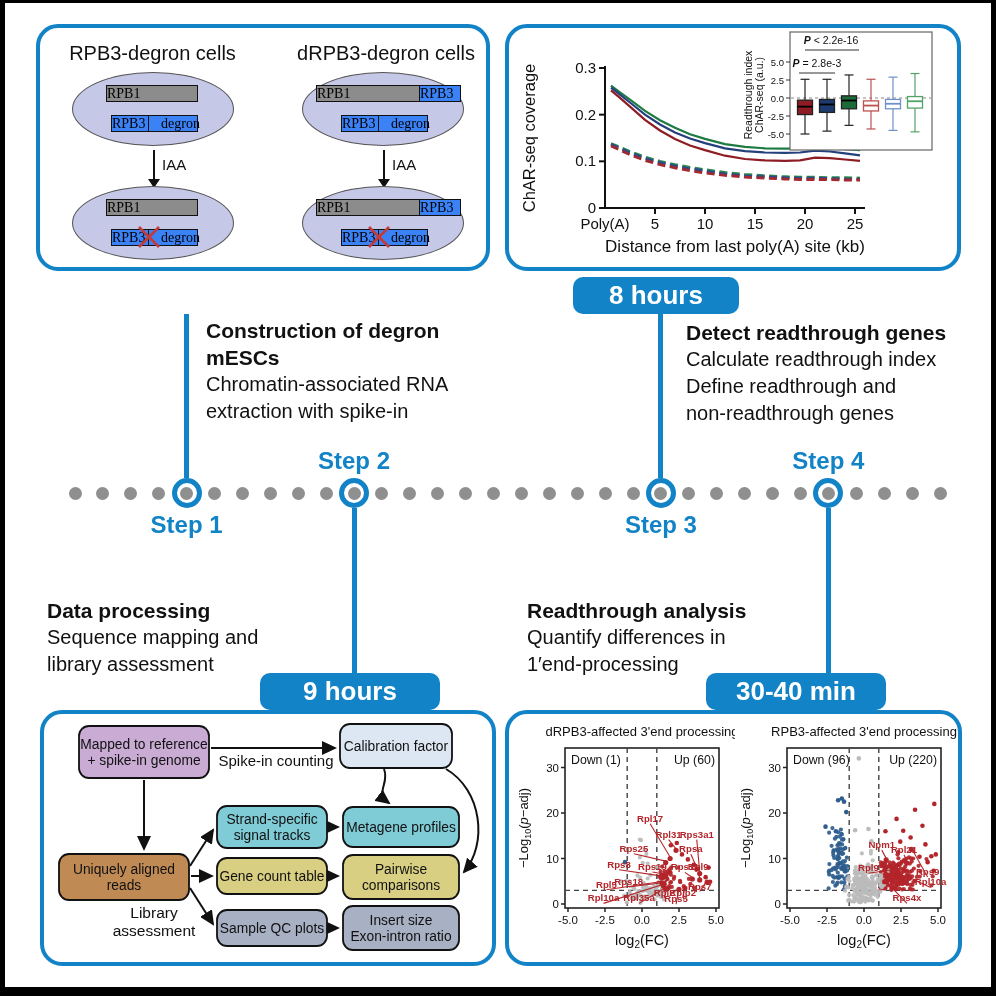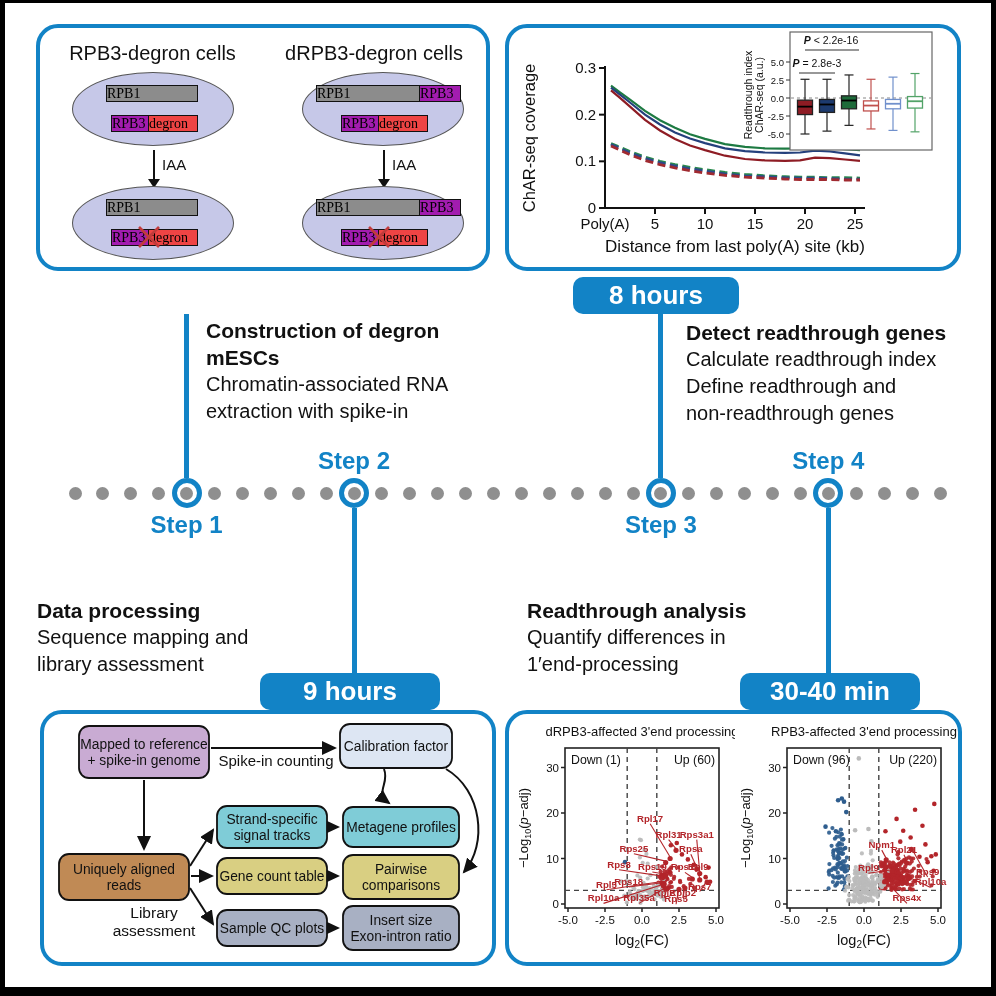"dRPB3-degron cells" div.cell-title { left: 229px -> 241px }
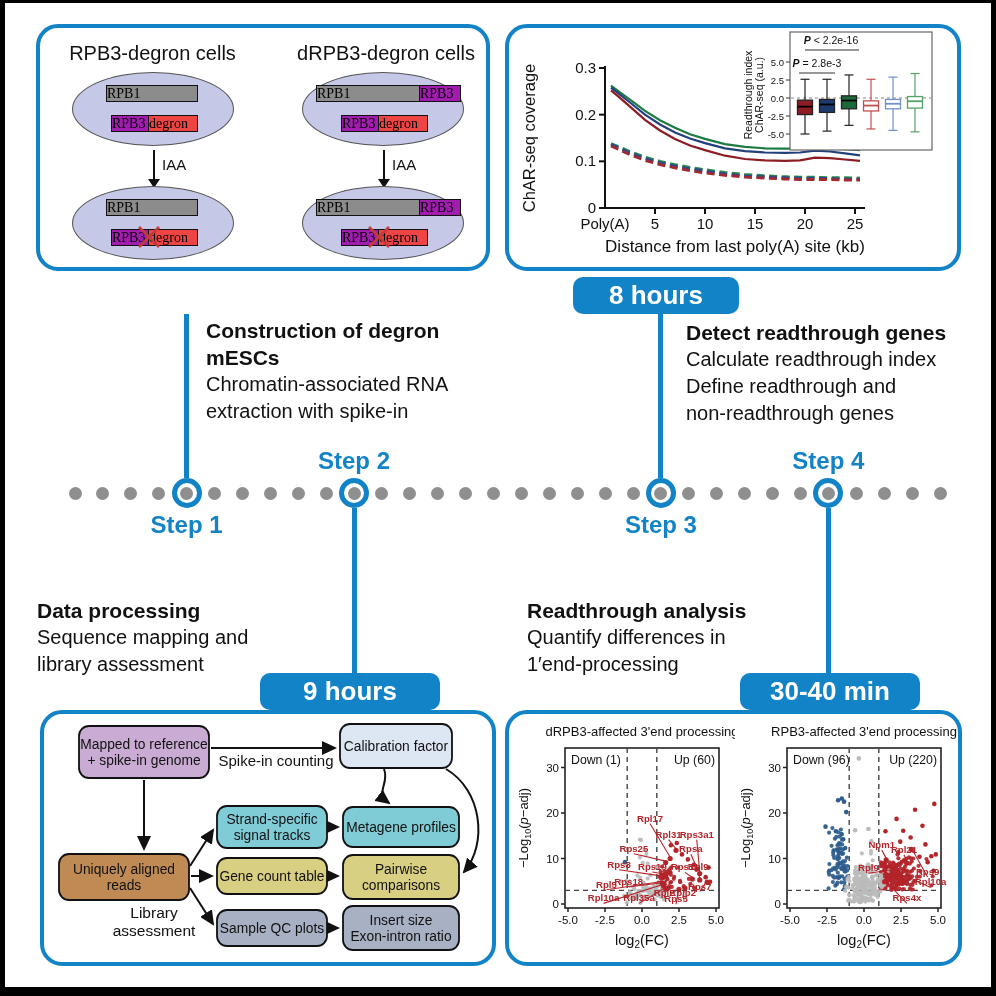"RPB3" .bar-rpb3 { background: #a21caf -> #3b82f6 }
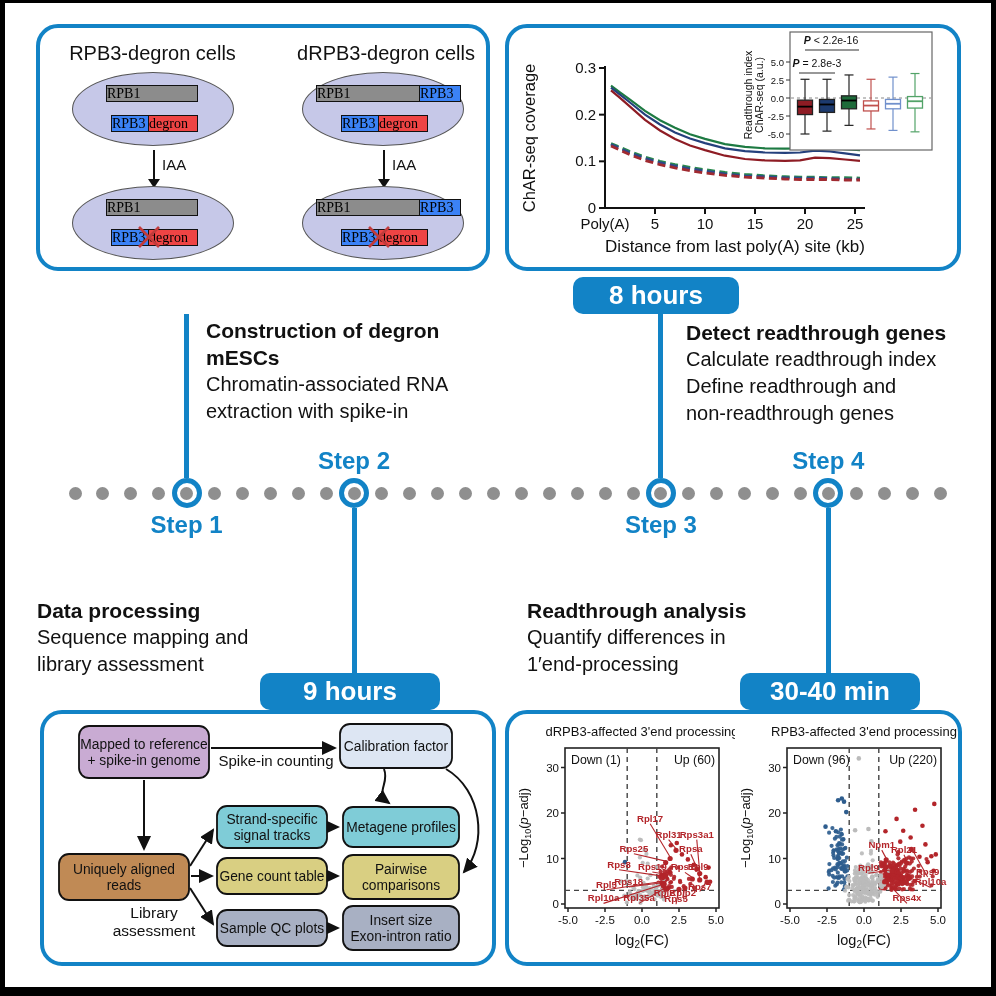"degron" .bar-degron { background: #ef4444 -> #3b82f6; padding-left: none -> 12px }
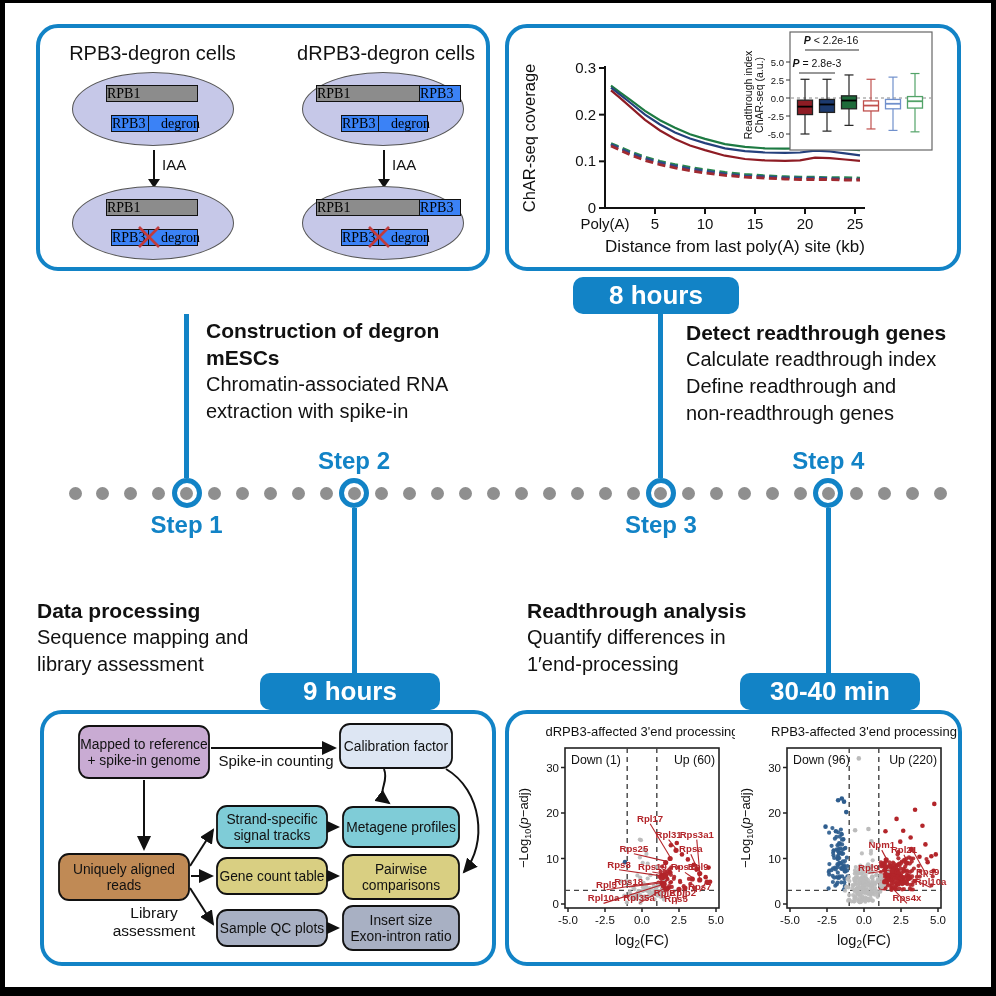"Data processing" div.textblock { left: 32px -> 42px }
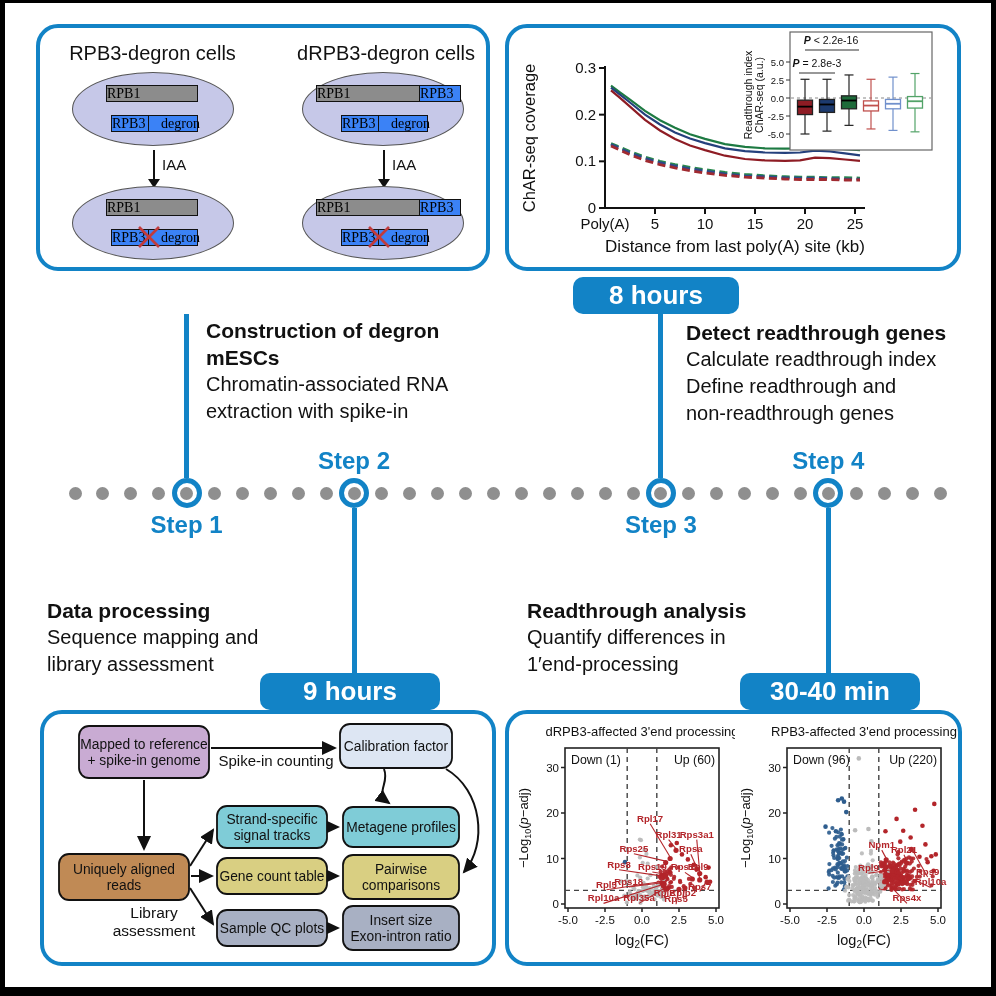"30-40 min" #badge-4 { left: 735px -> 701px }
